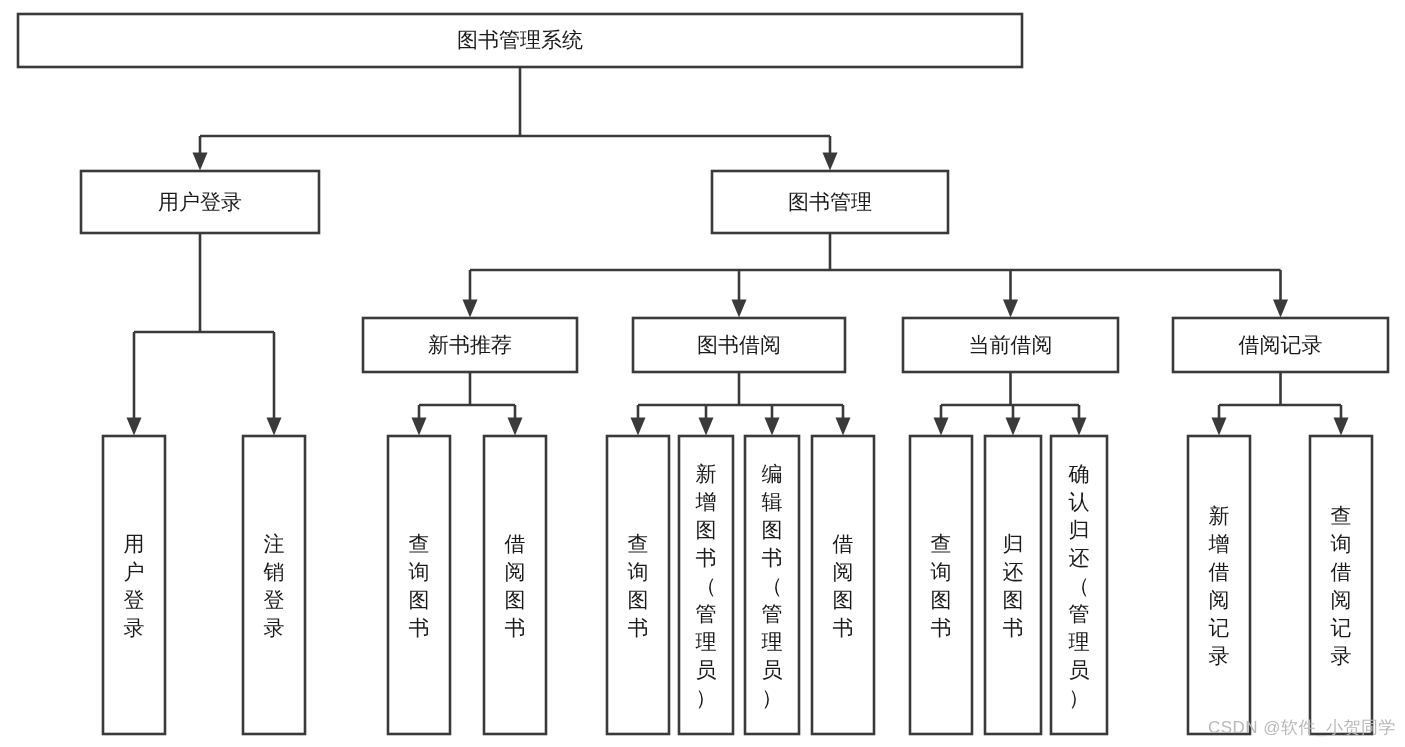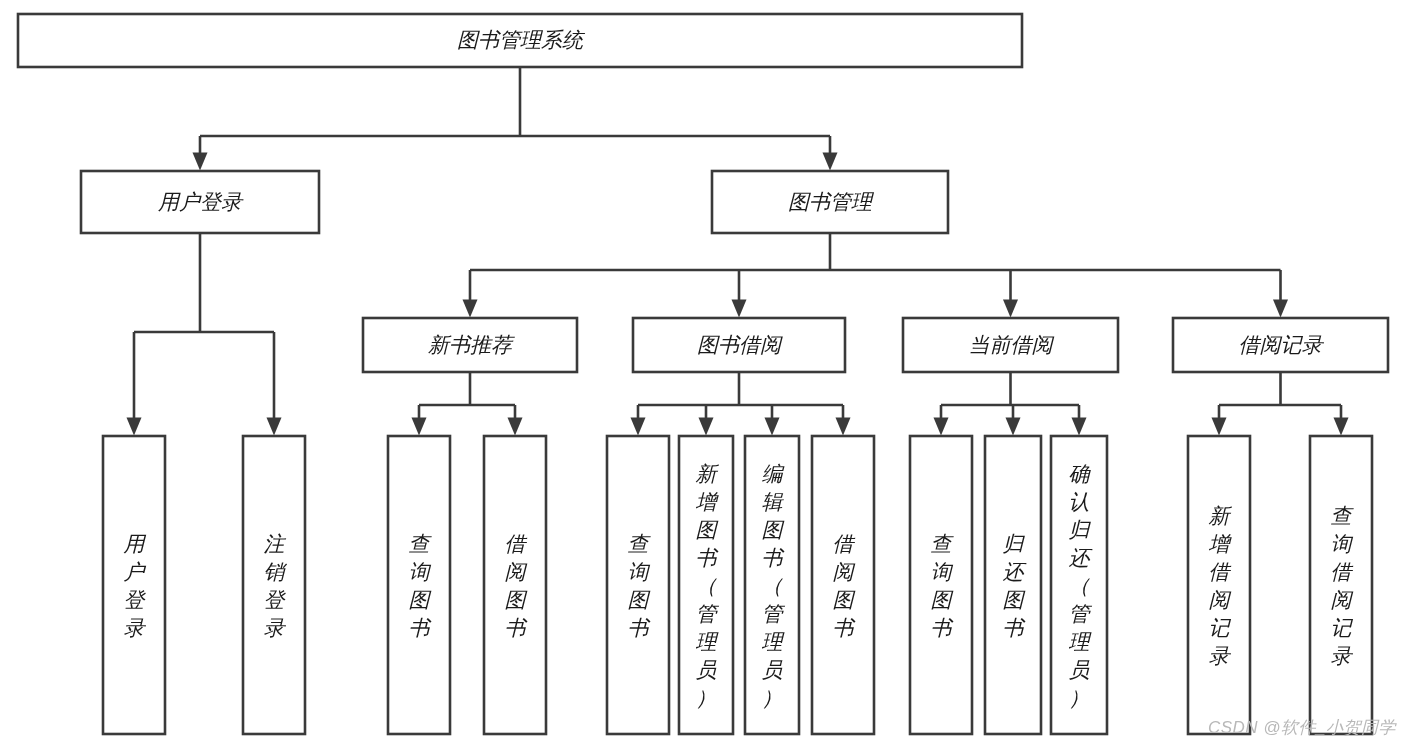"图书管理系统" #diagram-root { font-style: italic -> none }
